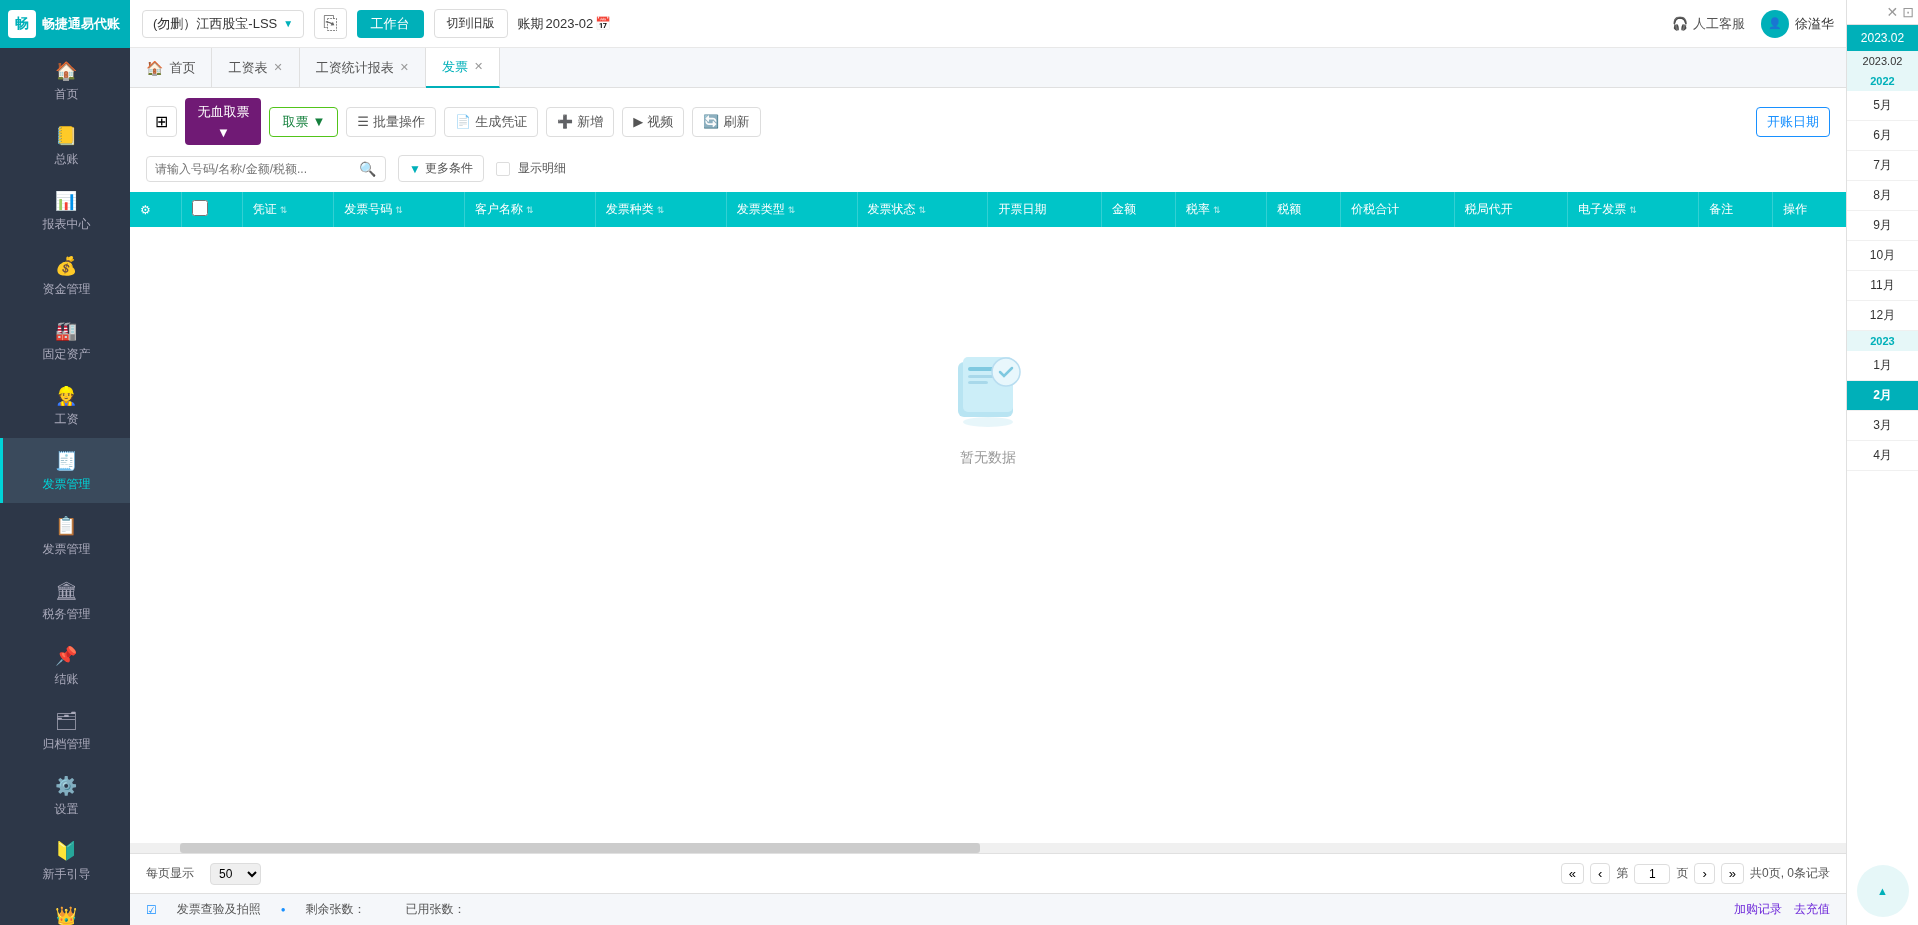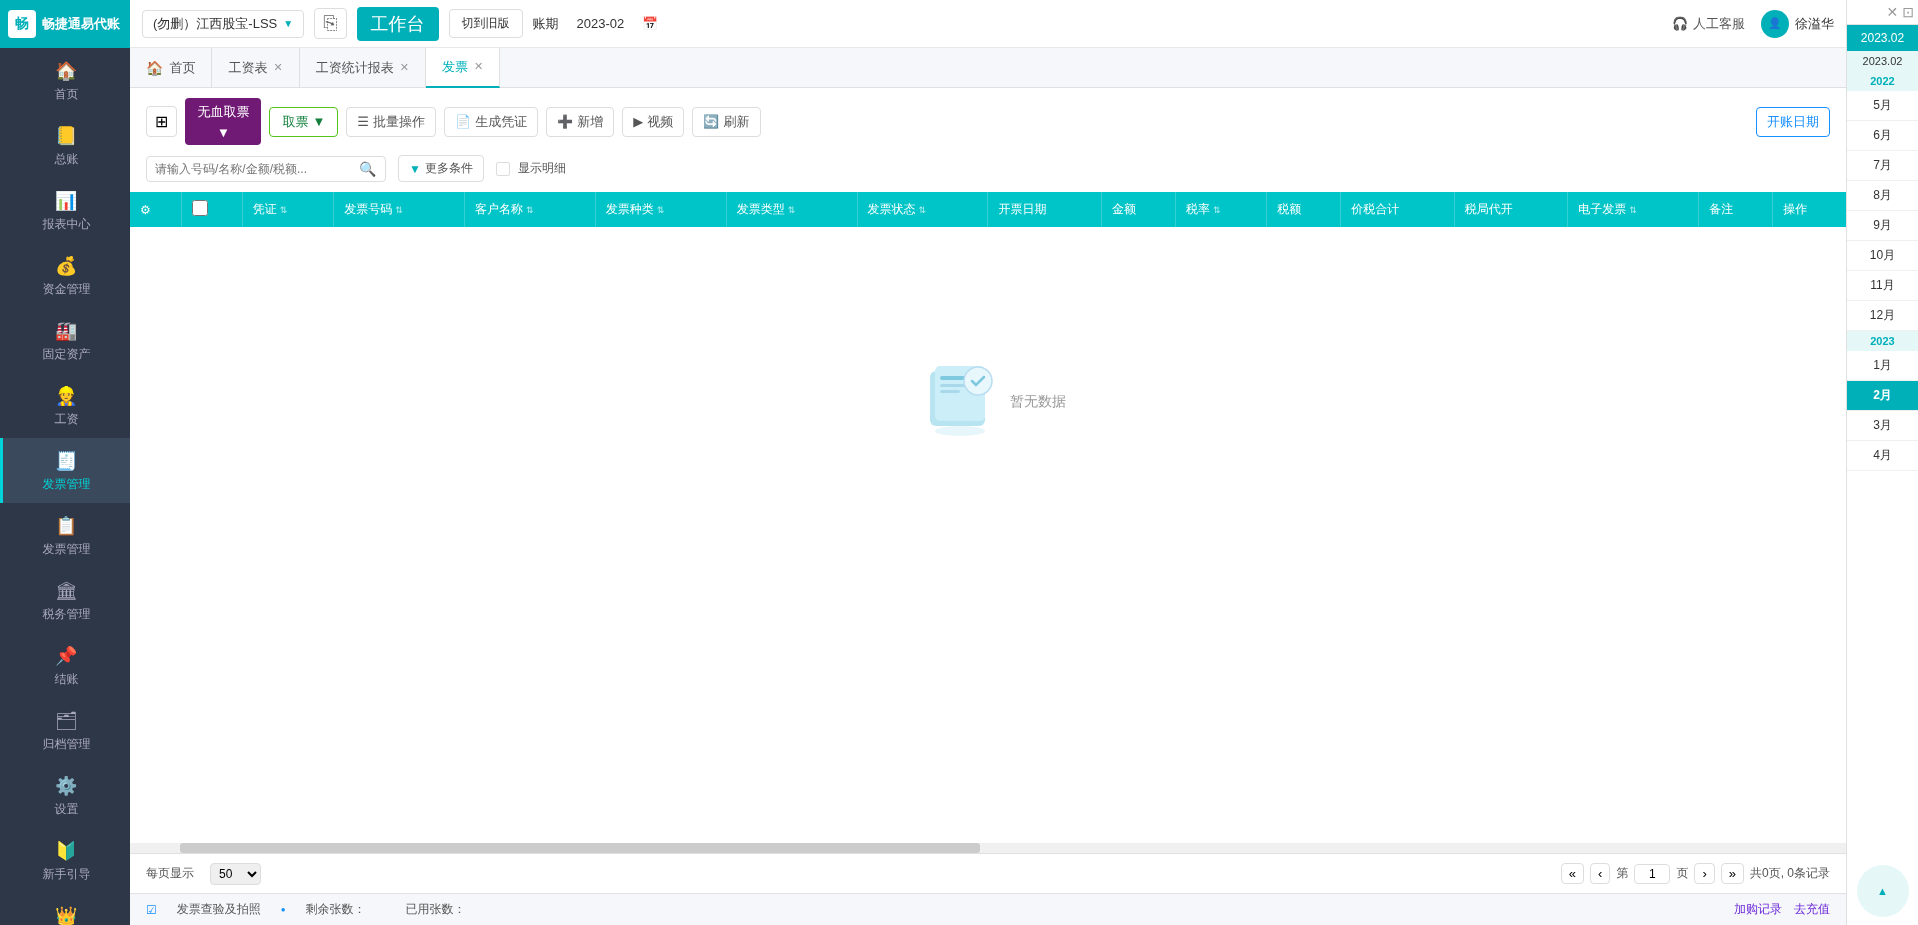"工作台" .workbench-btn { font-size: 18px -> 13px }
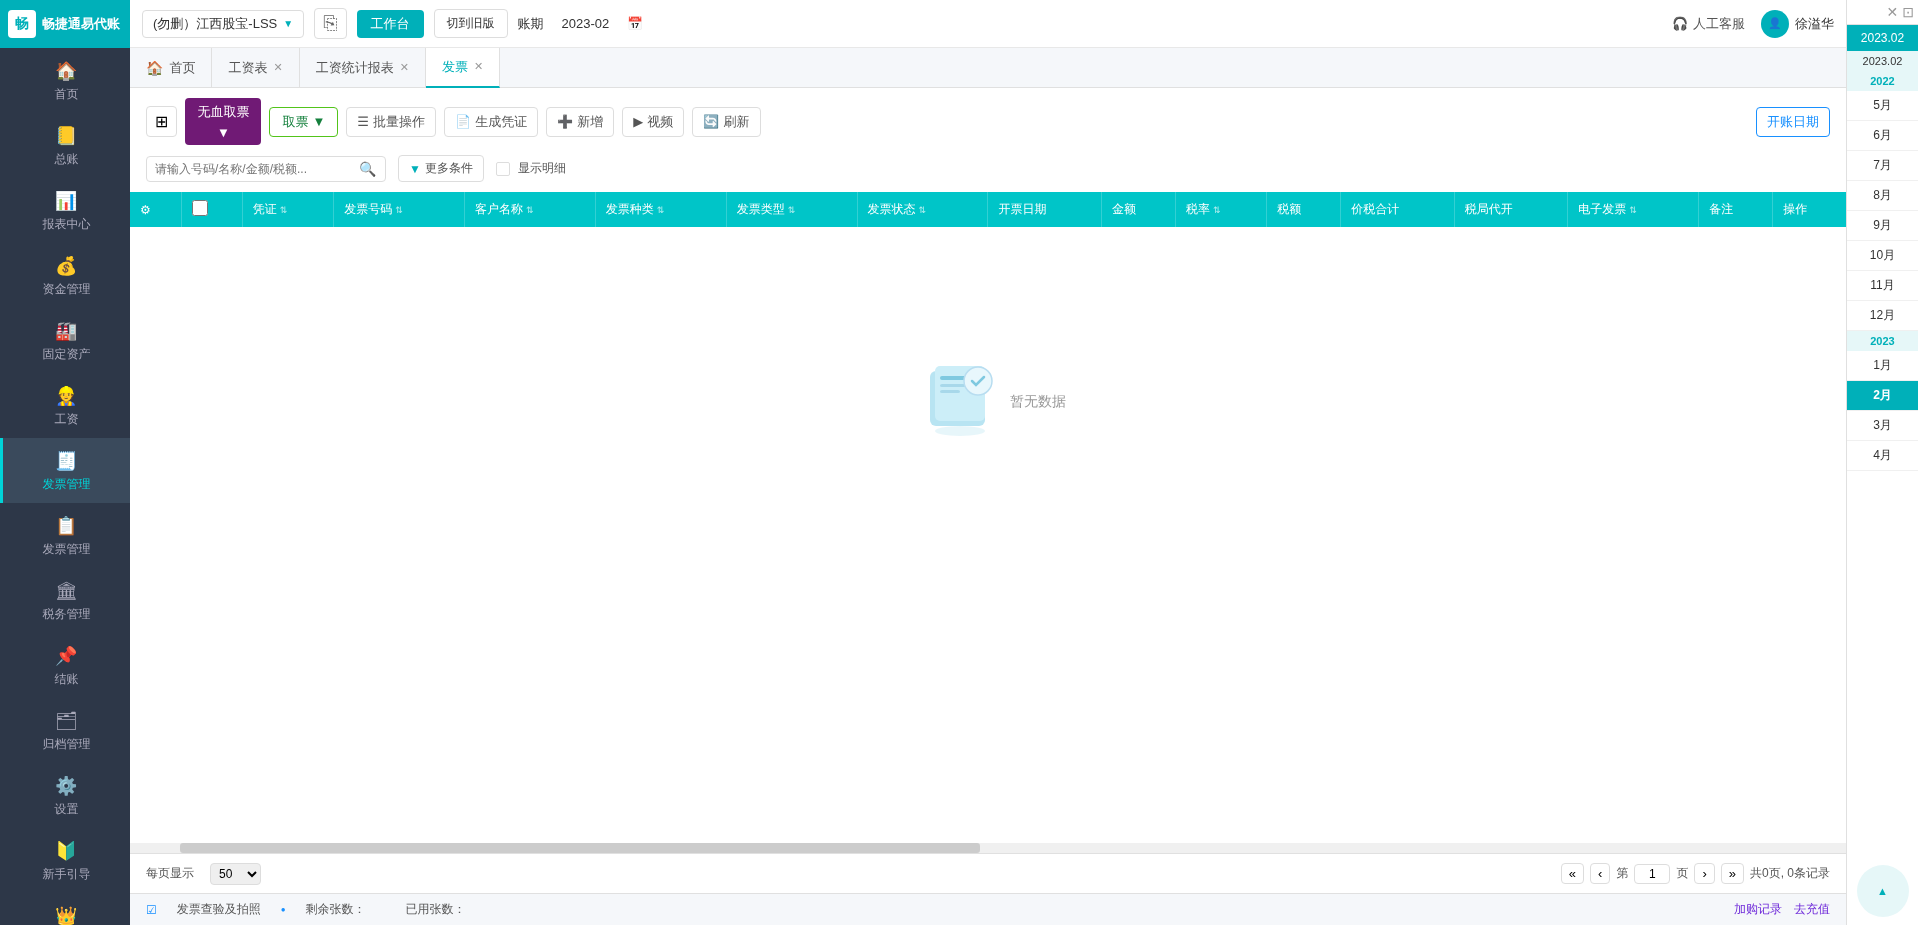"账期" .period-info { gap: 18px -> 2px }
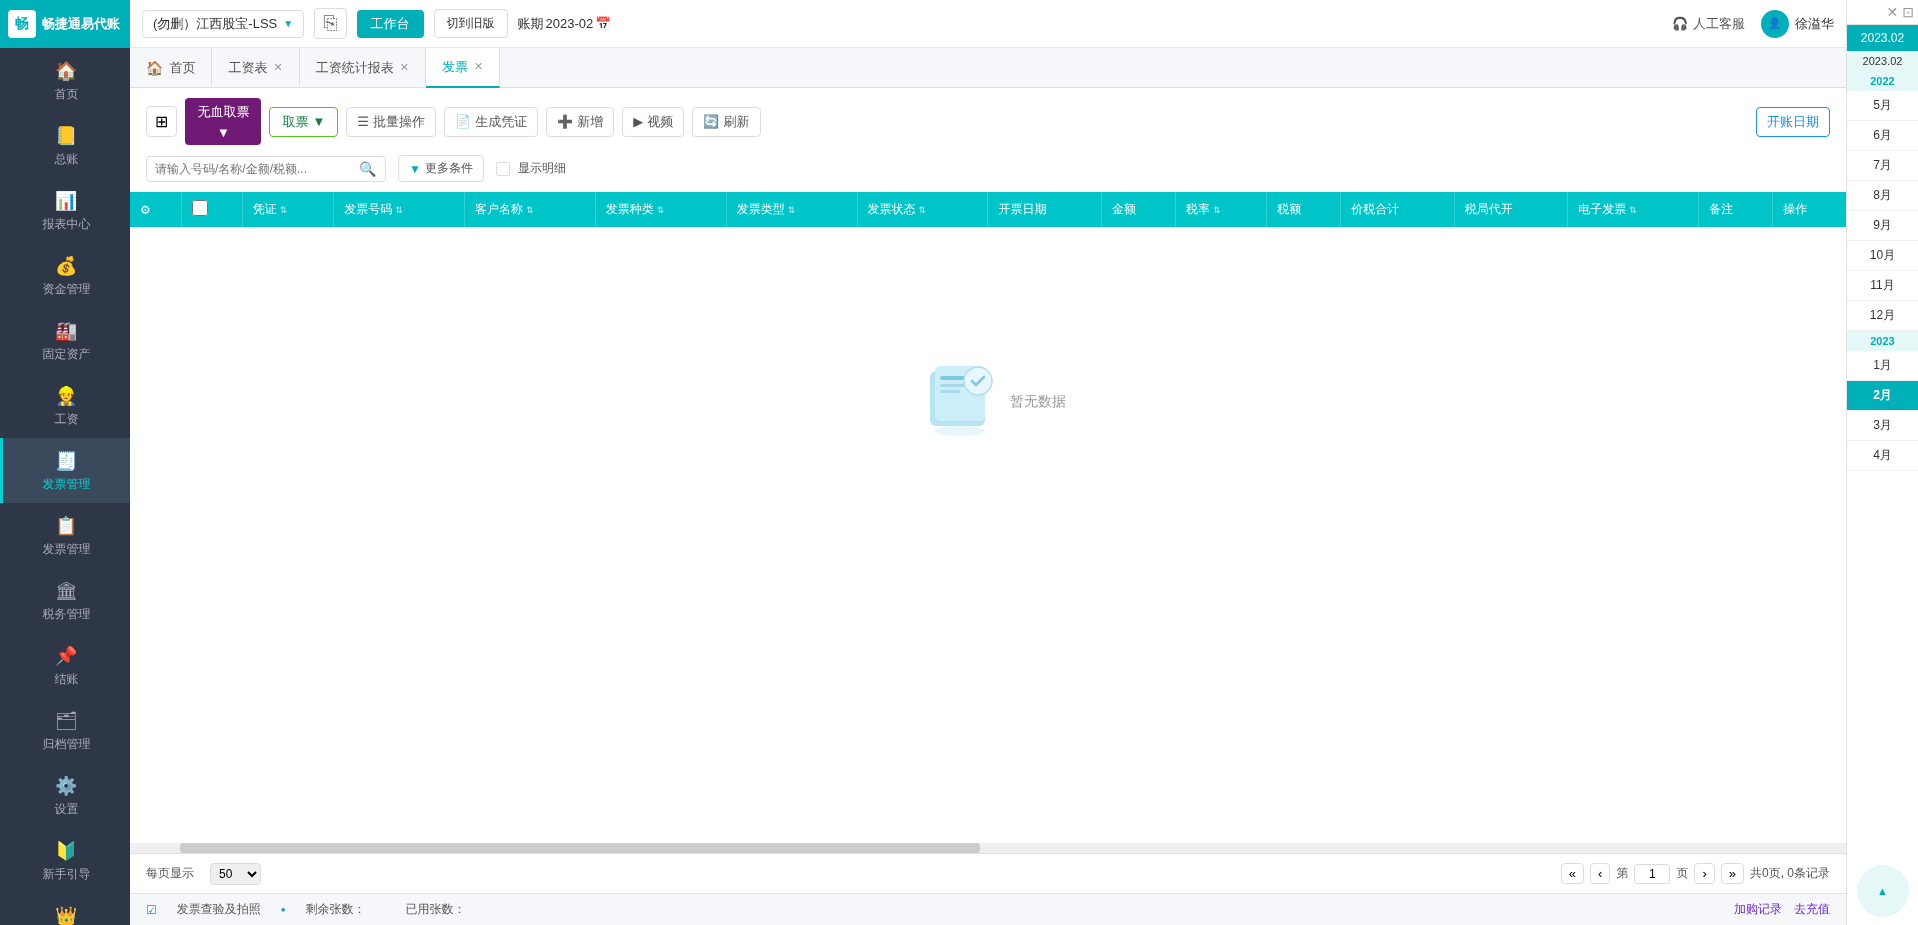"暂无数据" .empty-state { flex-direction: row -> column }
